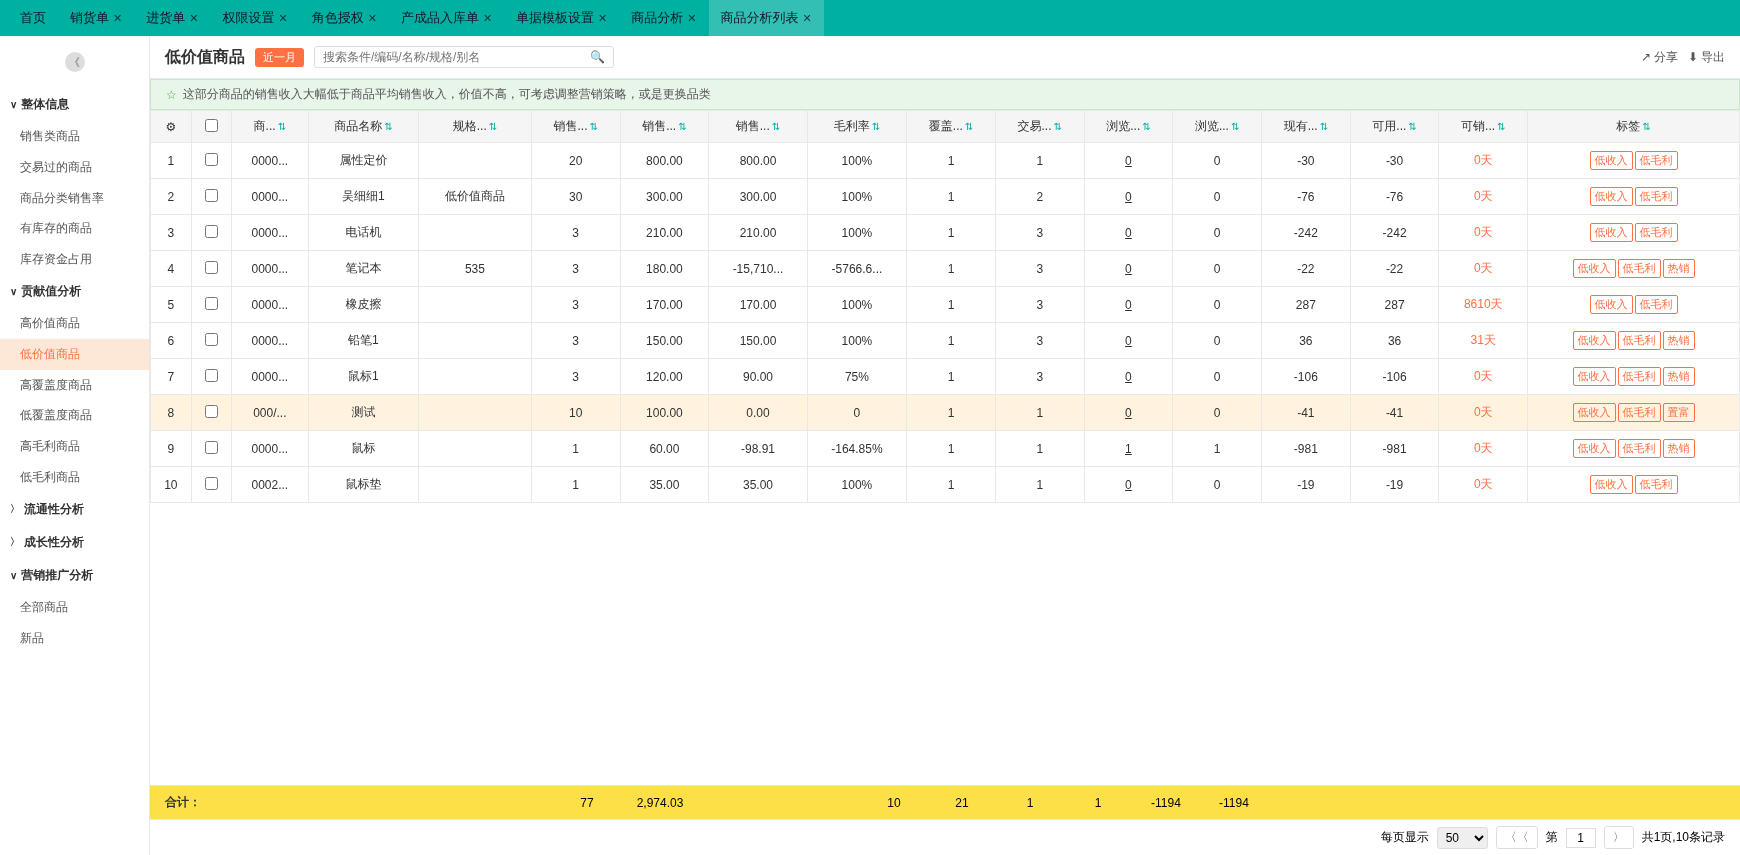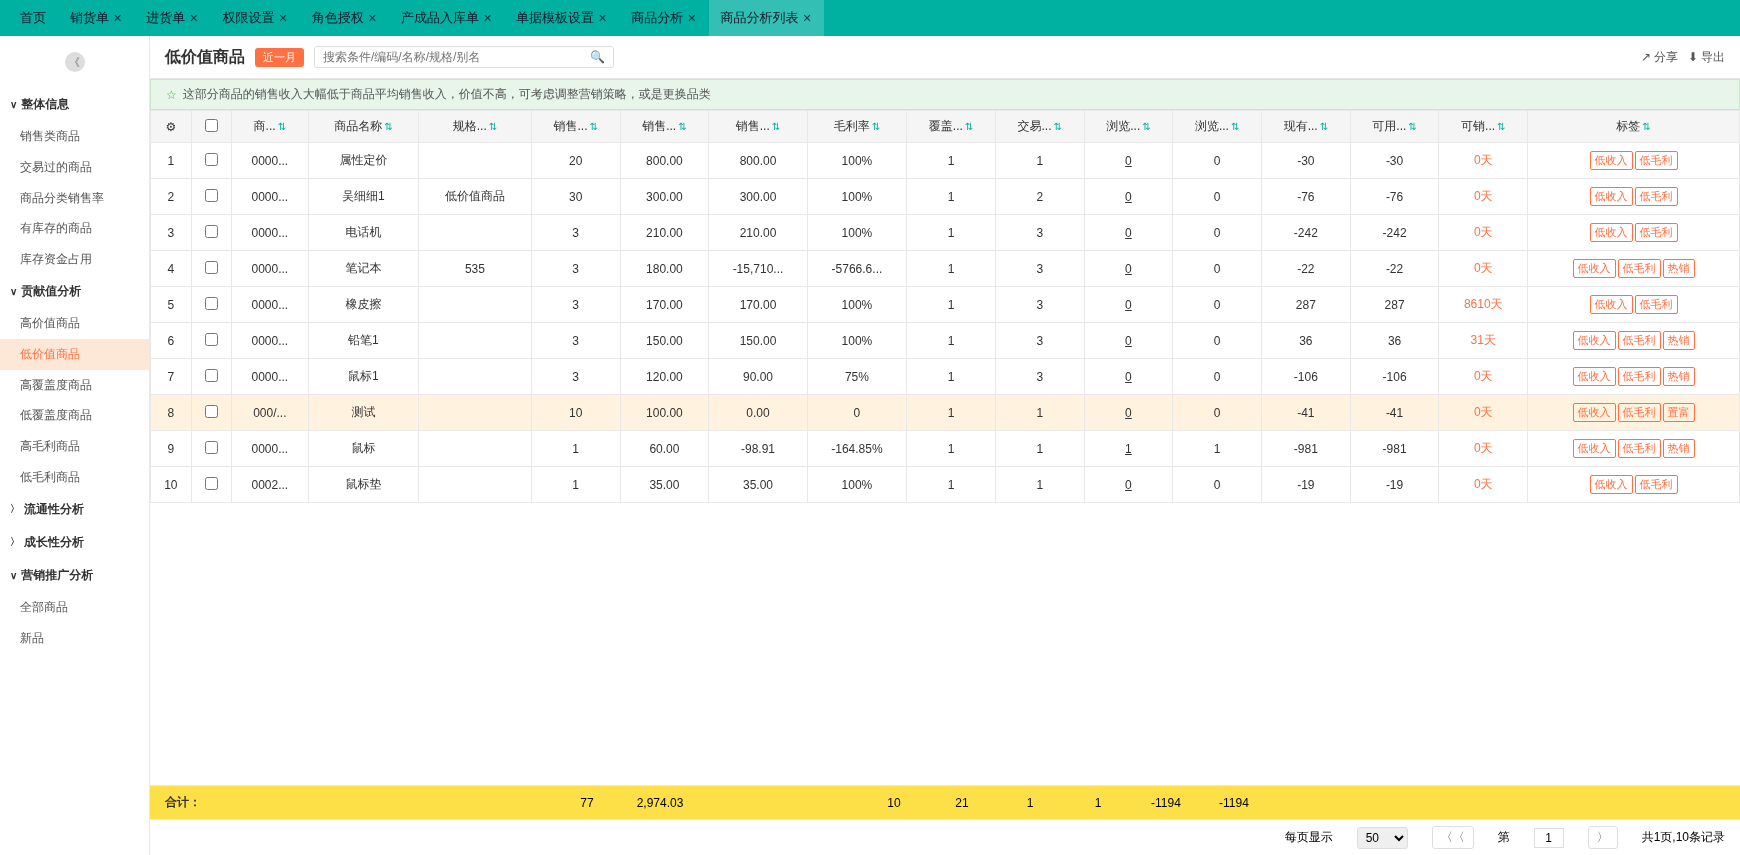"每页显示" .pagination-bar { gap: 24px -> 8px }
